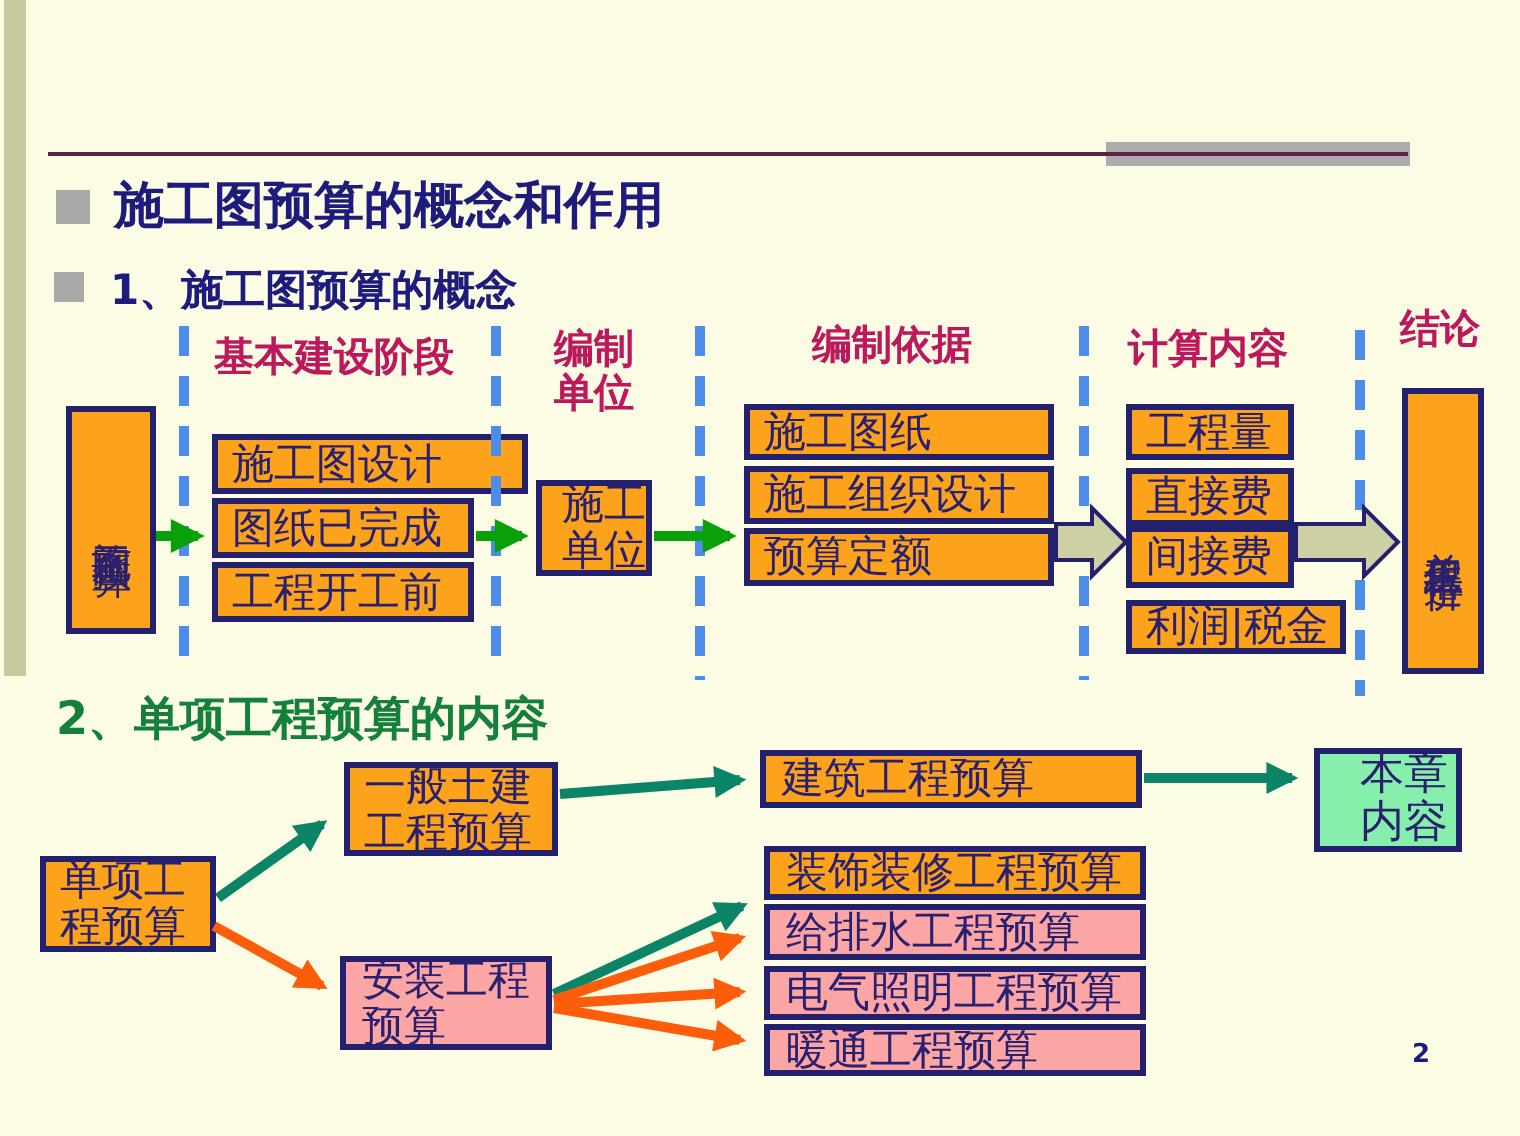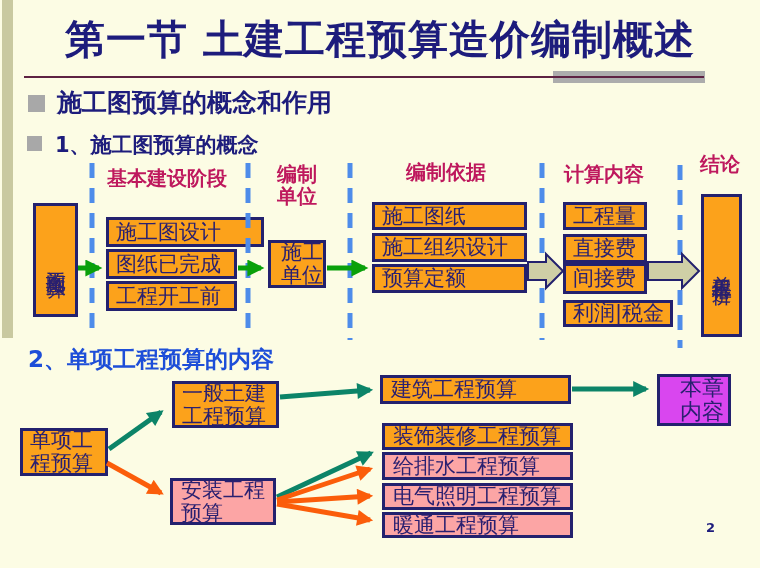"第一节 土建工程预算造价编制概述" div.abs { html: <div>第一节 土建工程预算造价编制概述</div> -> none }
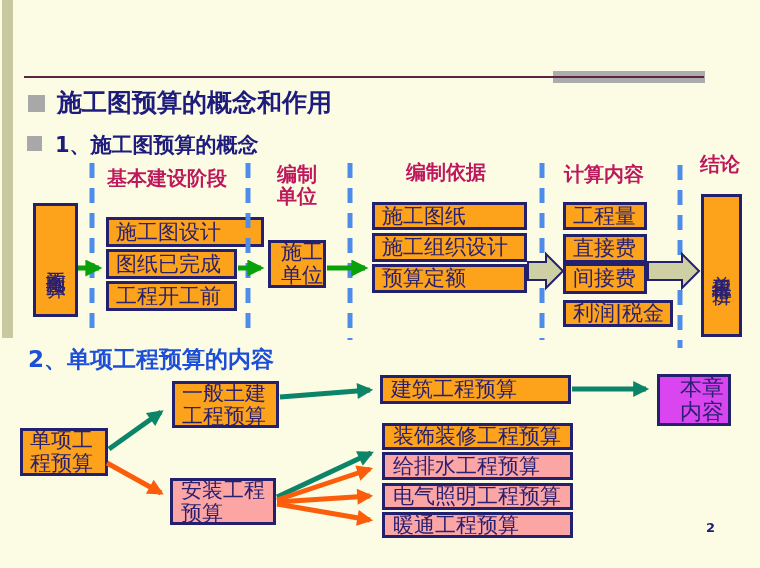"2、单项工程预算的内容" .heading2 { color: #1d4ed8 -> #15803d }
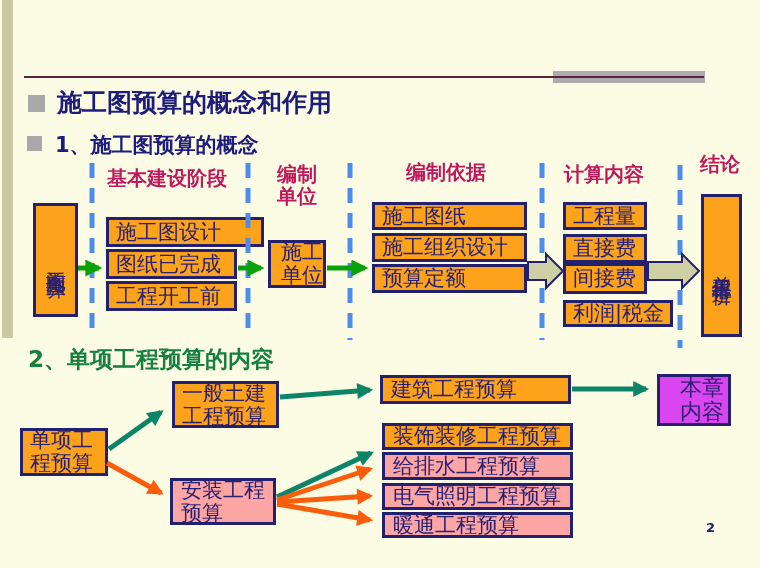"本章内容" .khaki { background: #d946ef -> #86efac }
